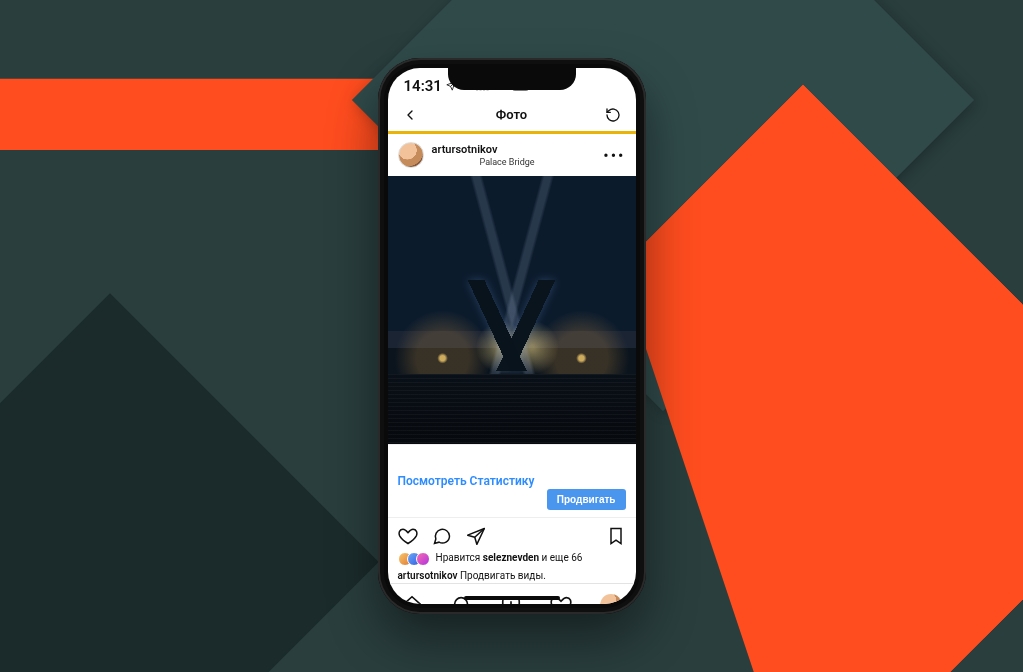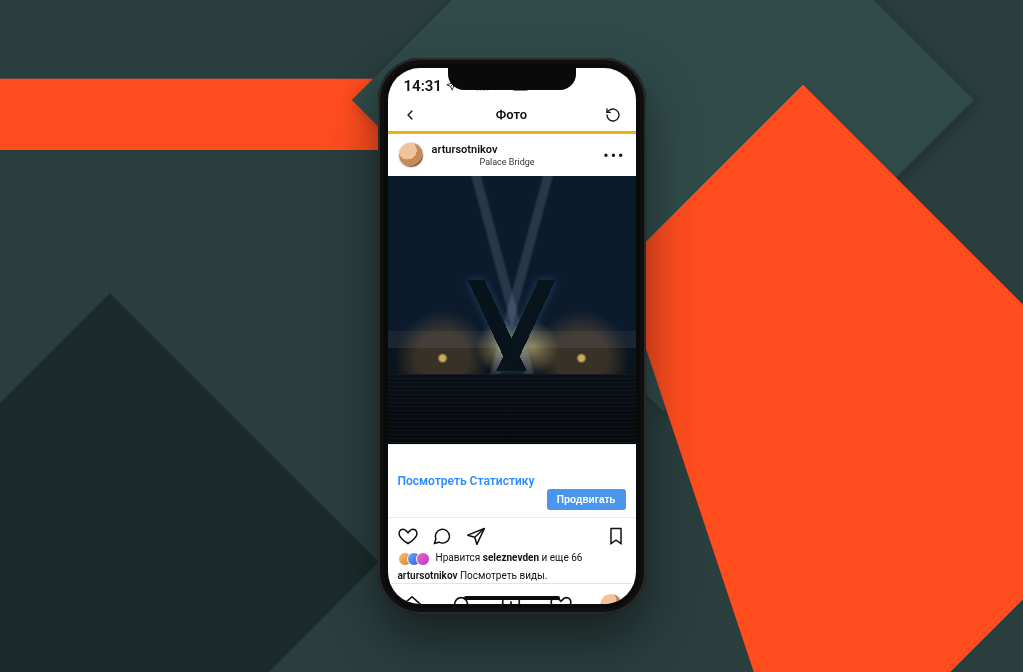"Посмотреть виды." span { text: Посмотреть -> Продвигать }
